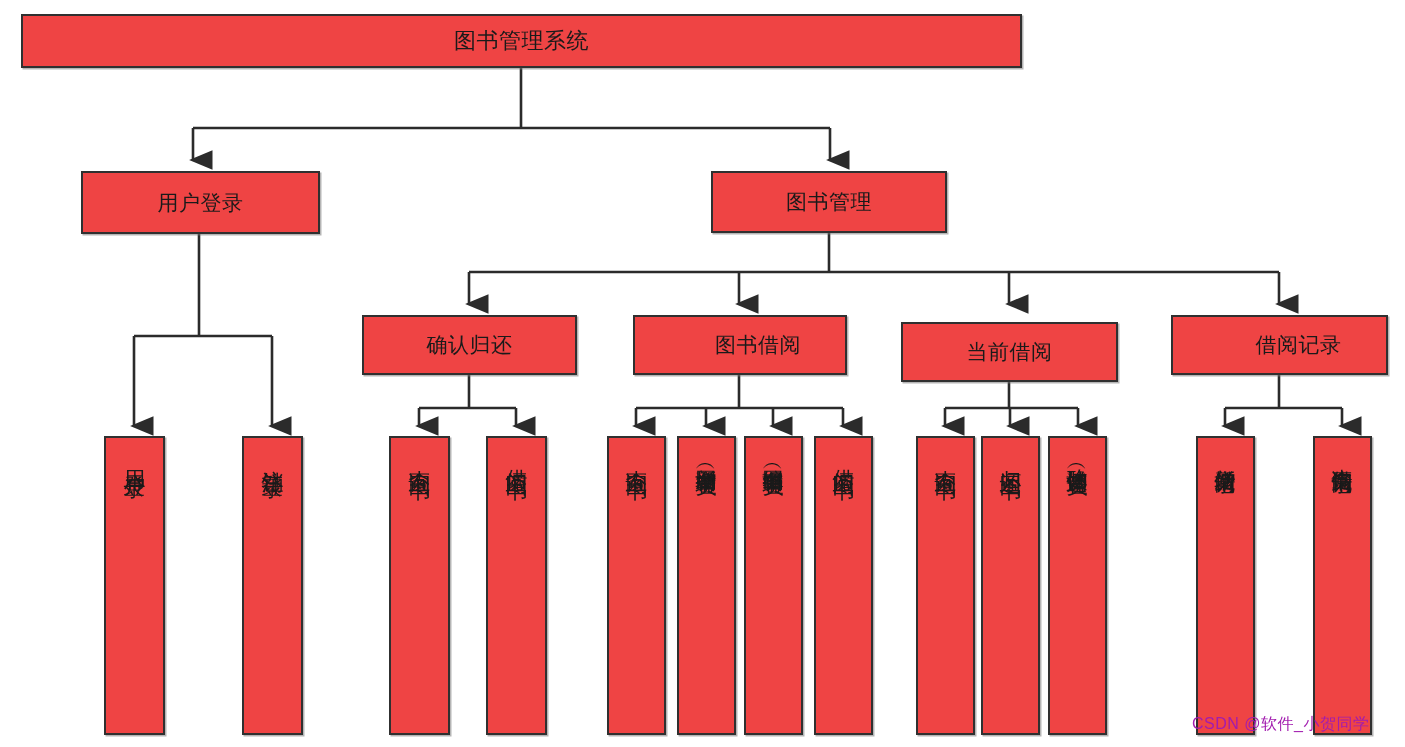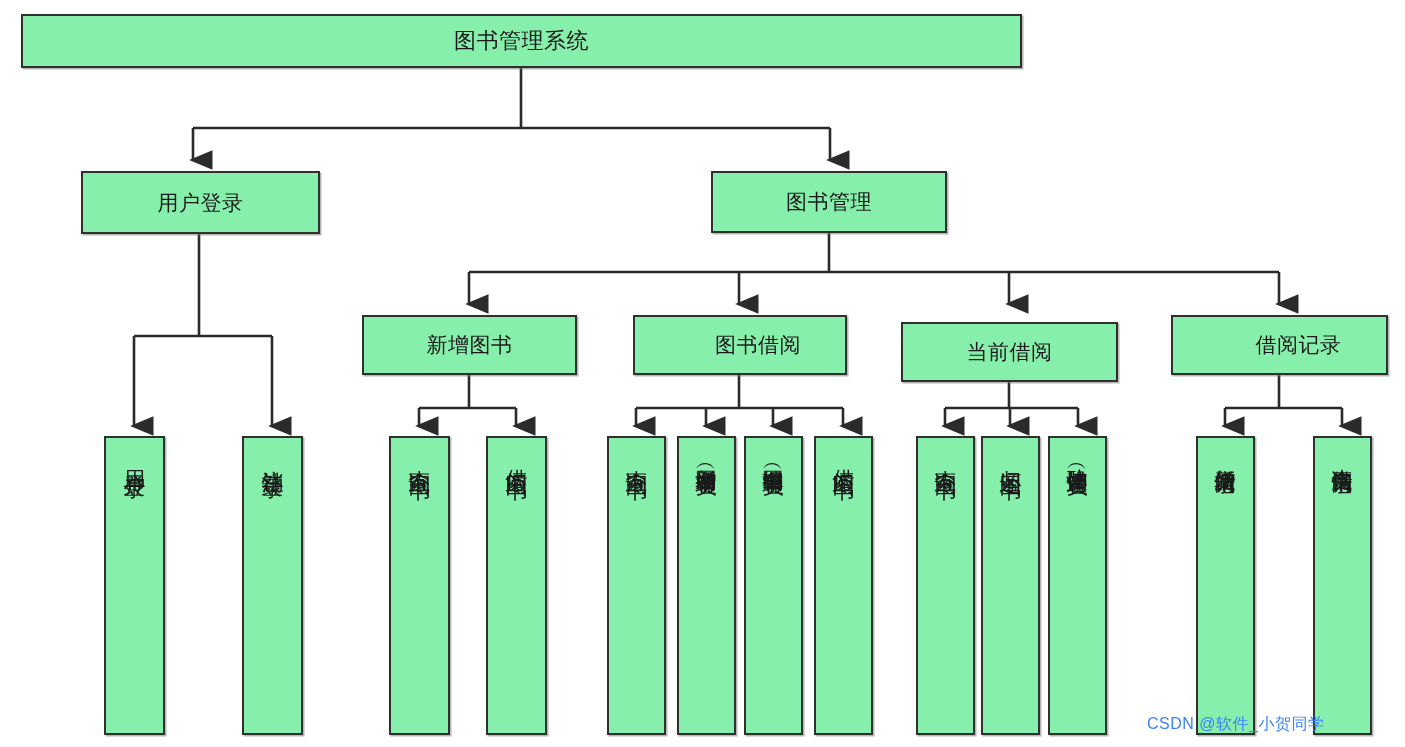"图书管理系统" .node { background: #86efac -> #ef4444 }
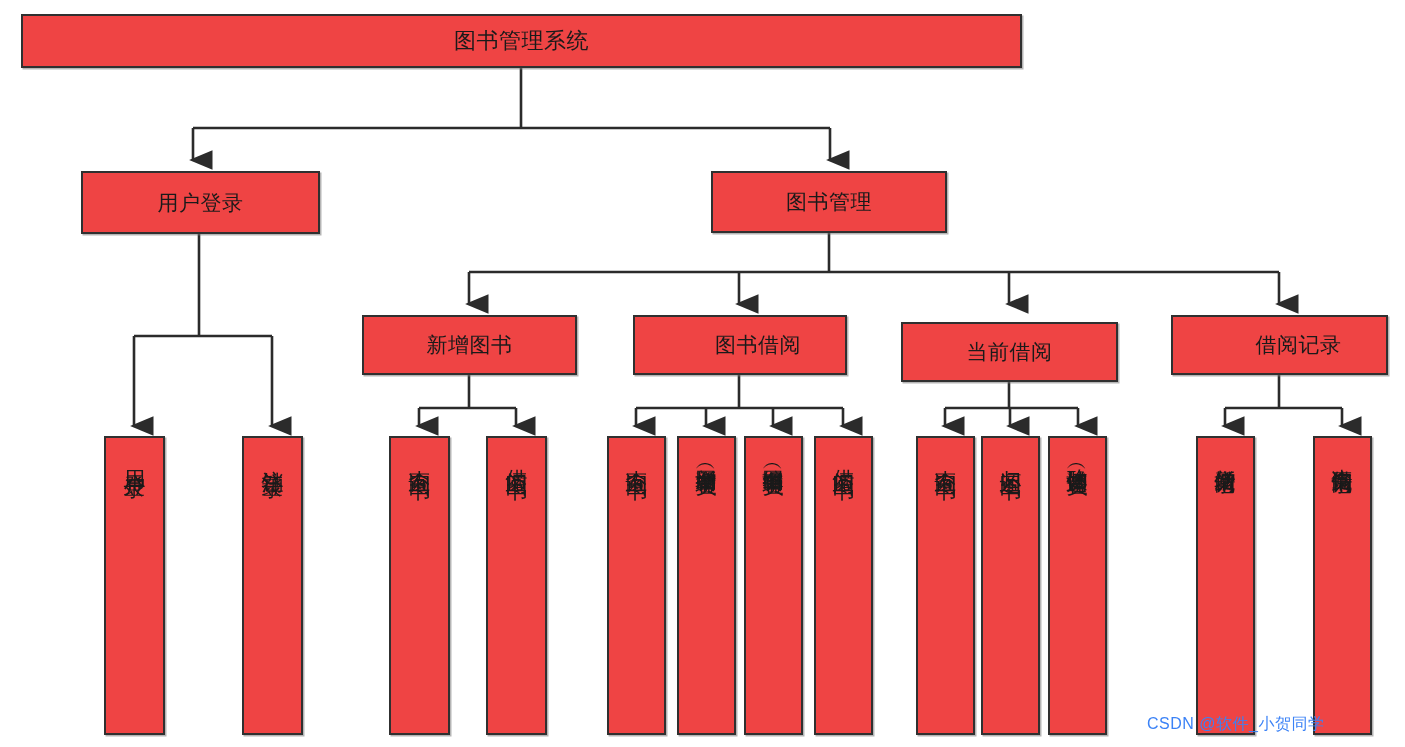"新增图书" span.lbl { text: 新增图书 -> 确认归还 }
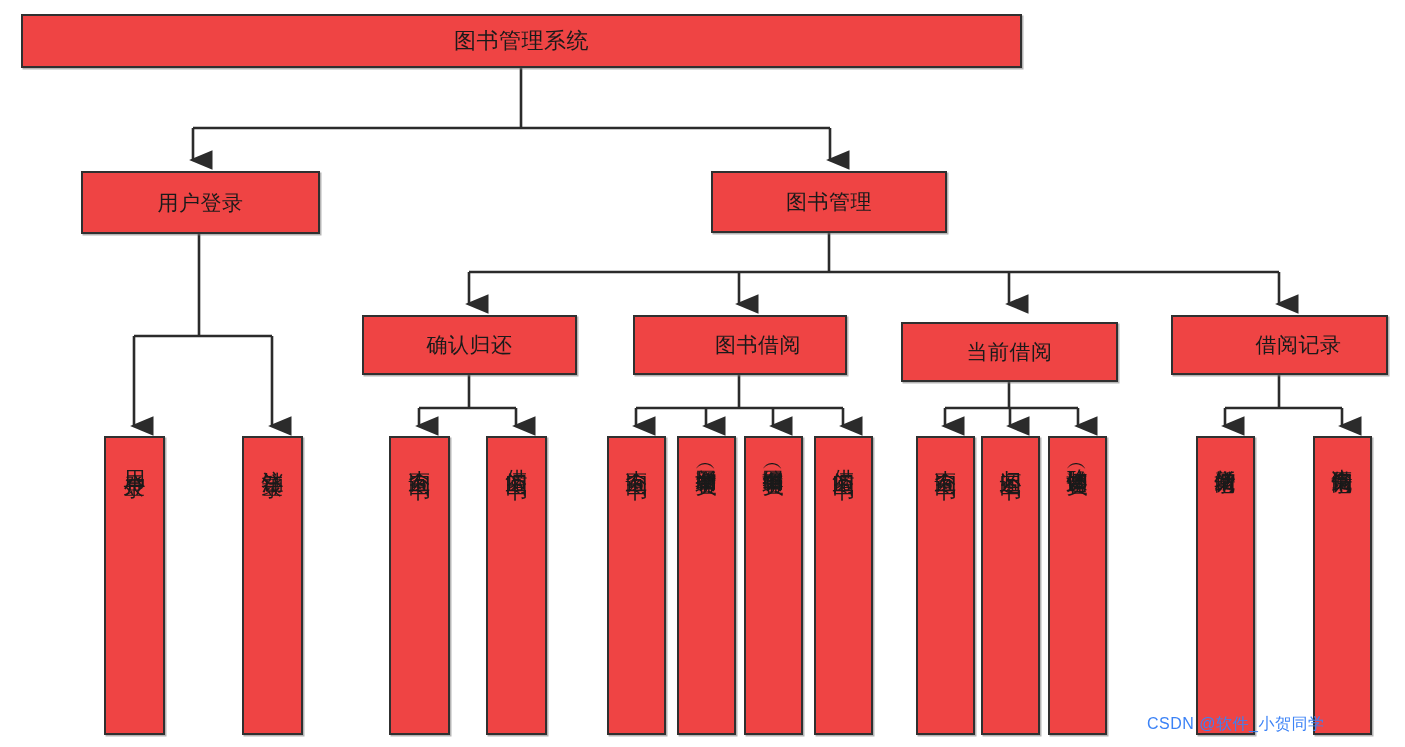"CSDN @软件_小贺同学" #watermark { color: #3b82f6 -> #a21caf; left: 1147px -> 1192px }
